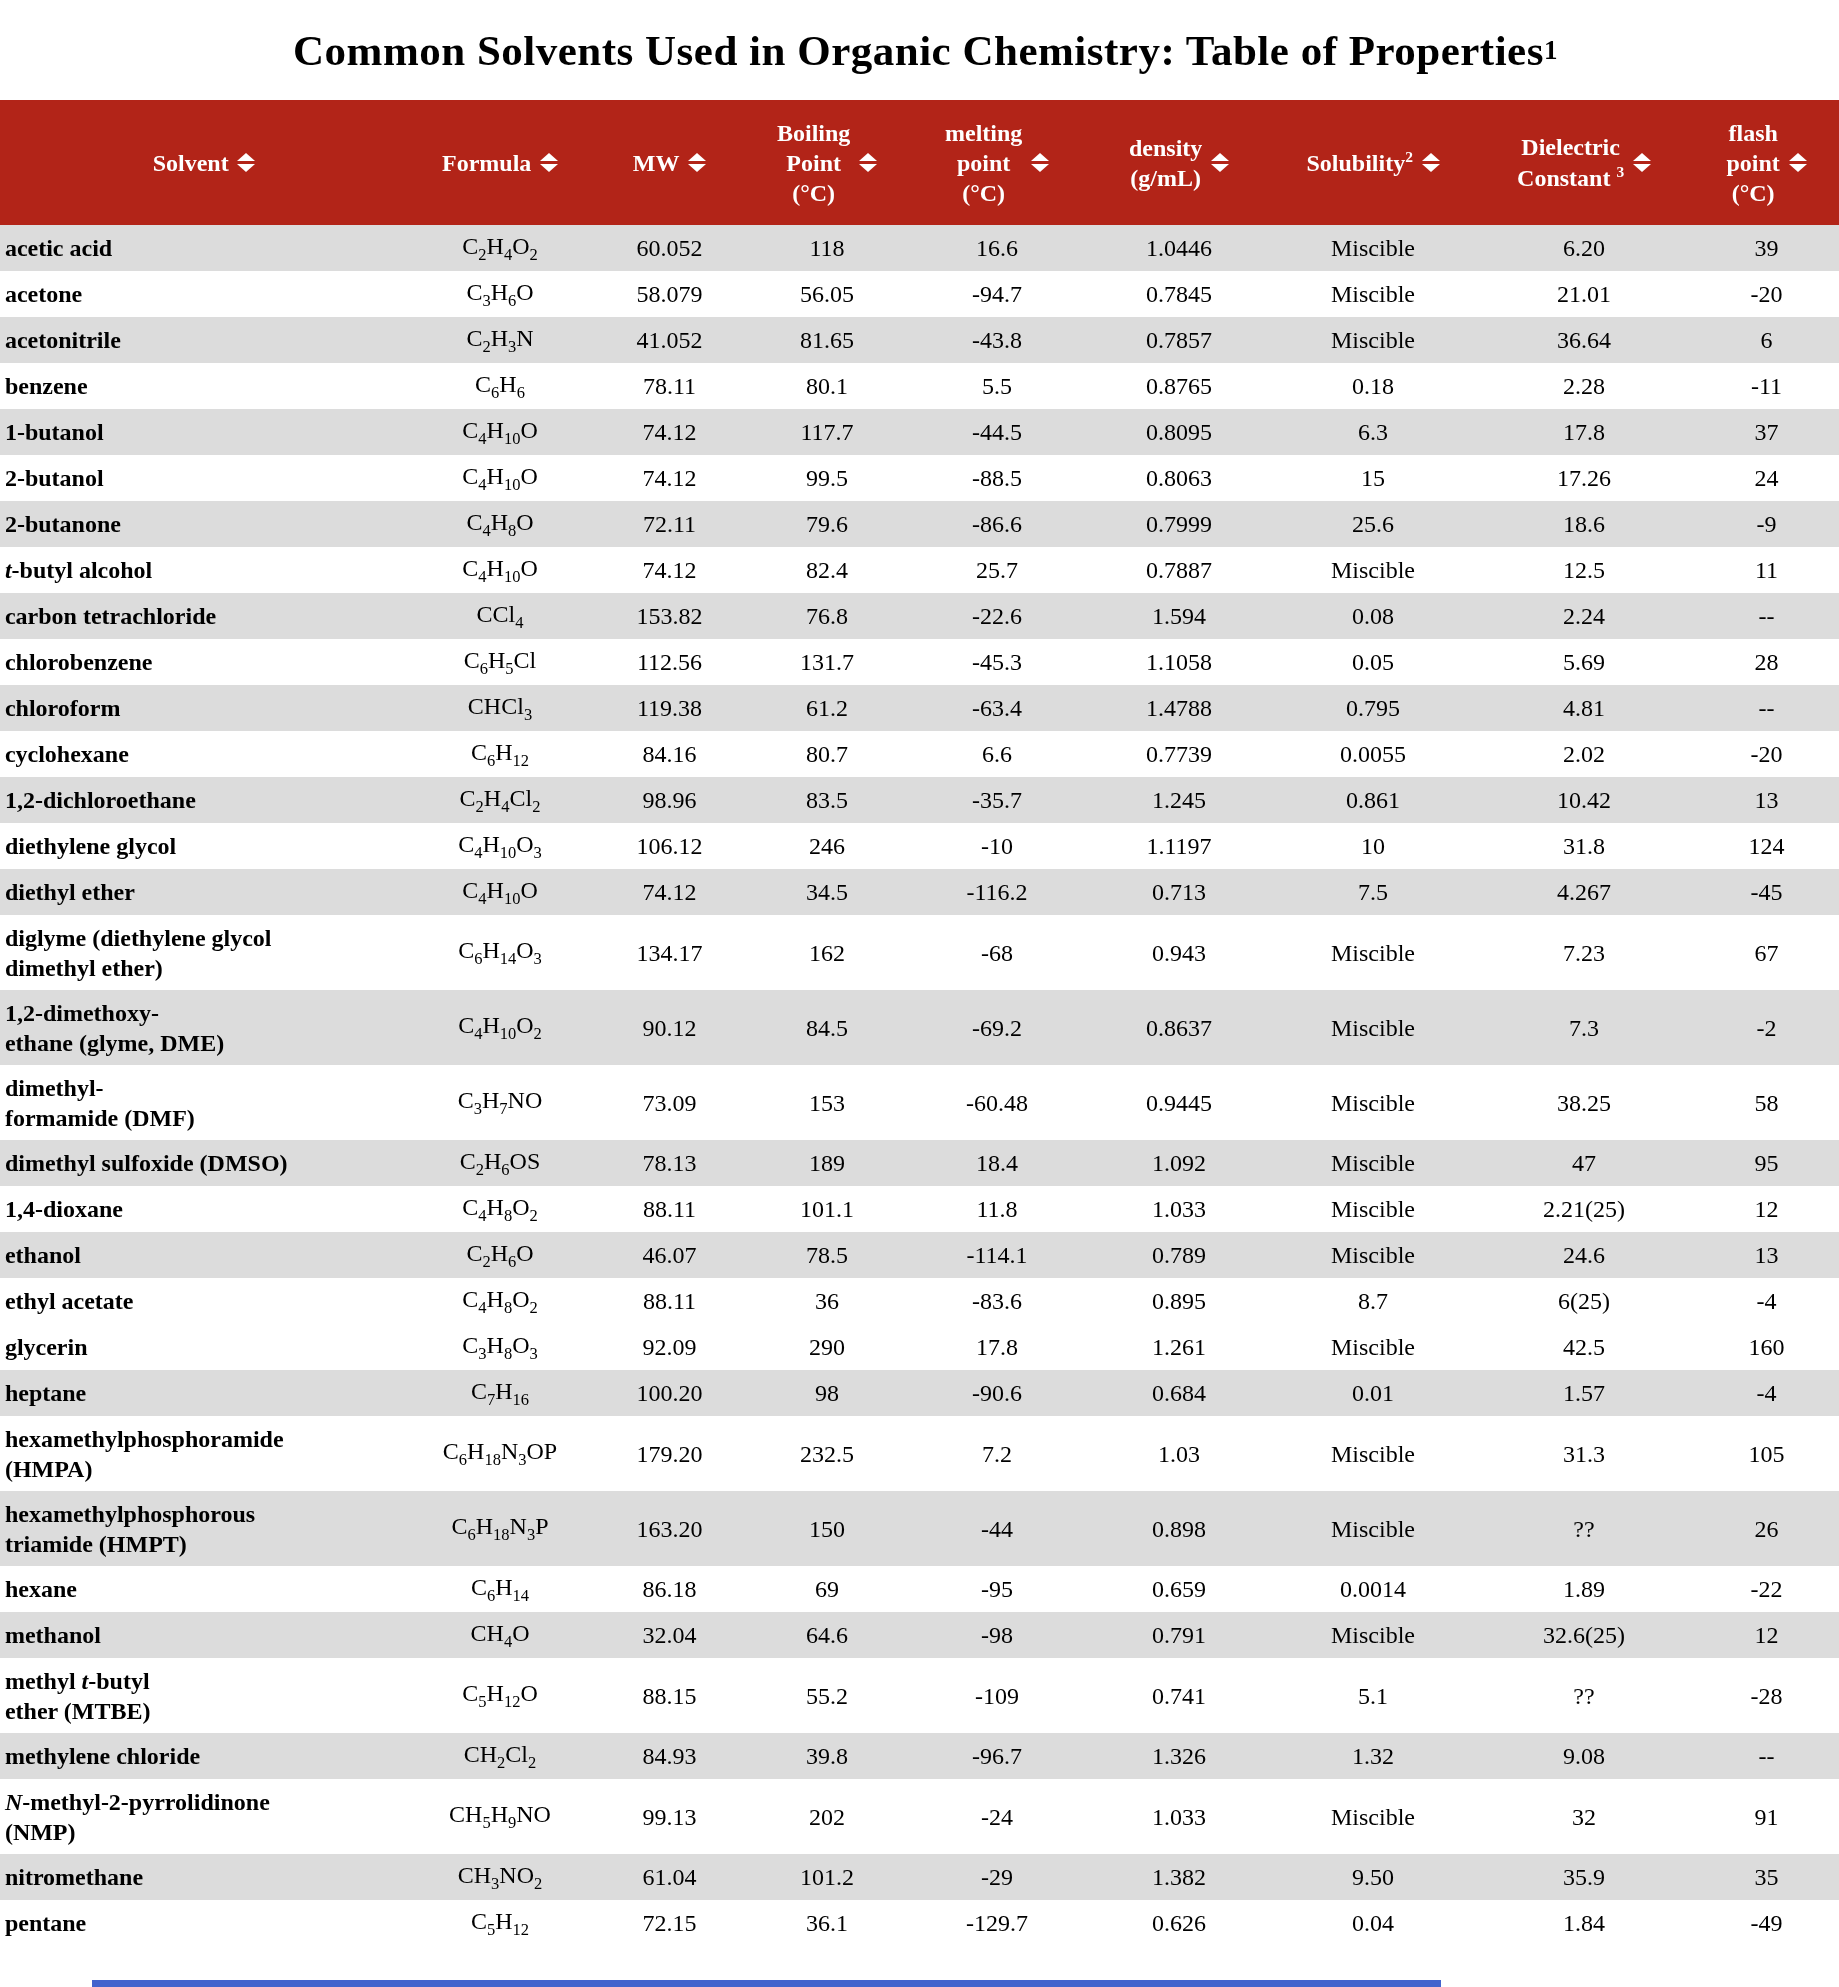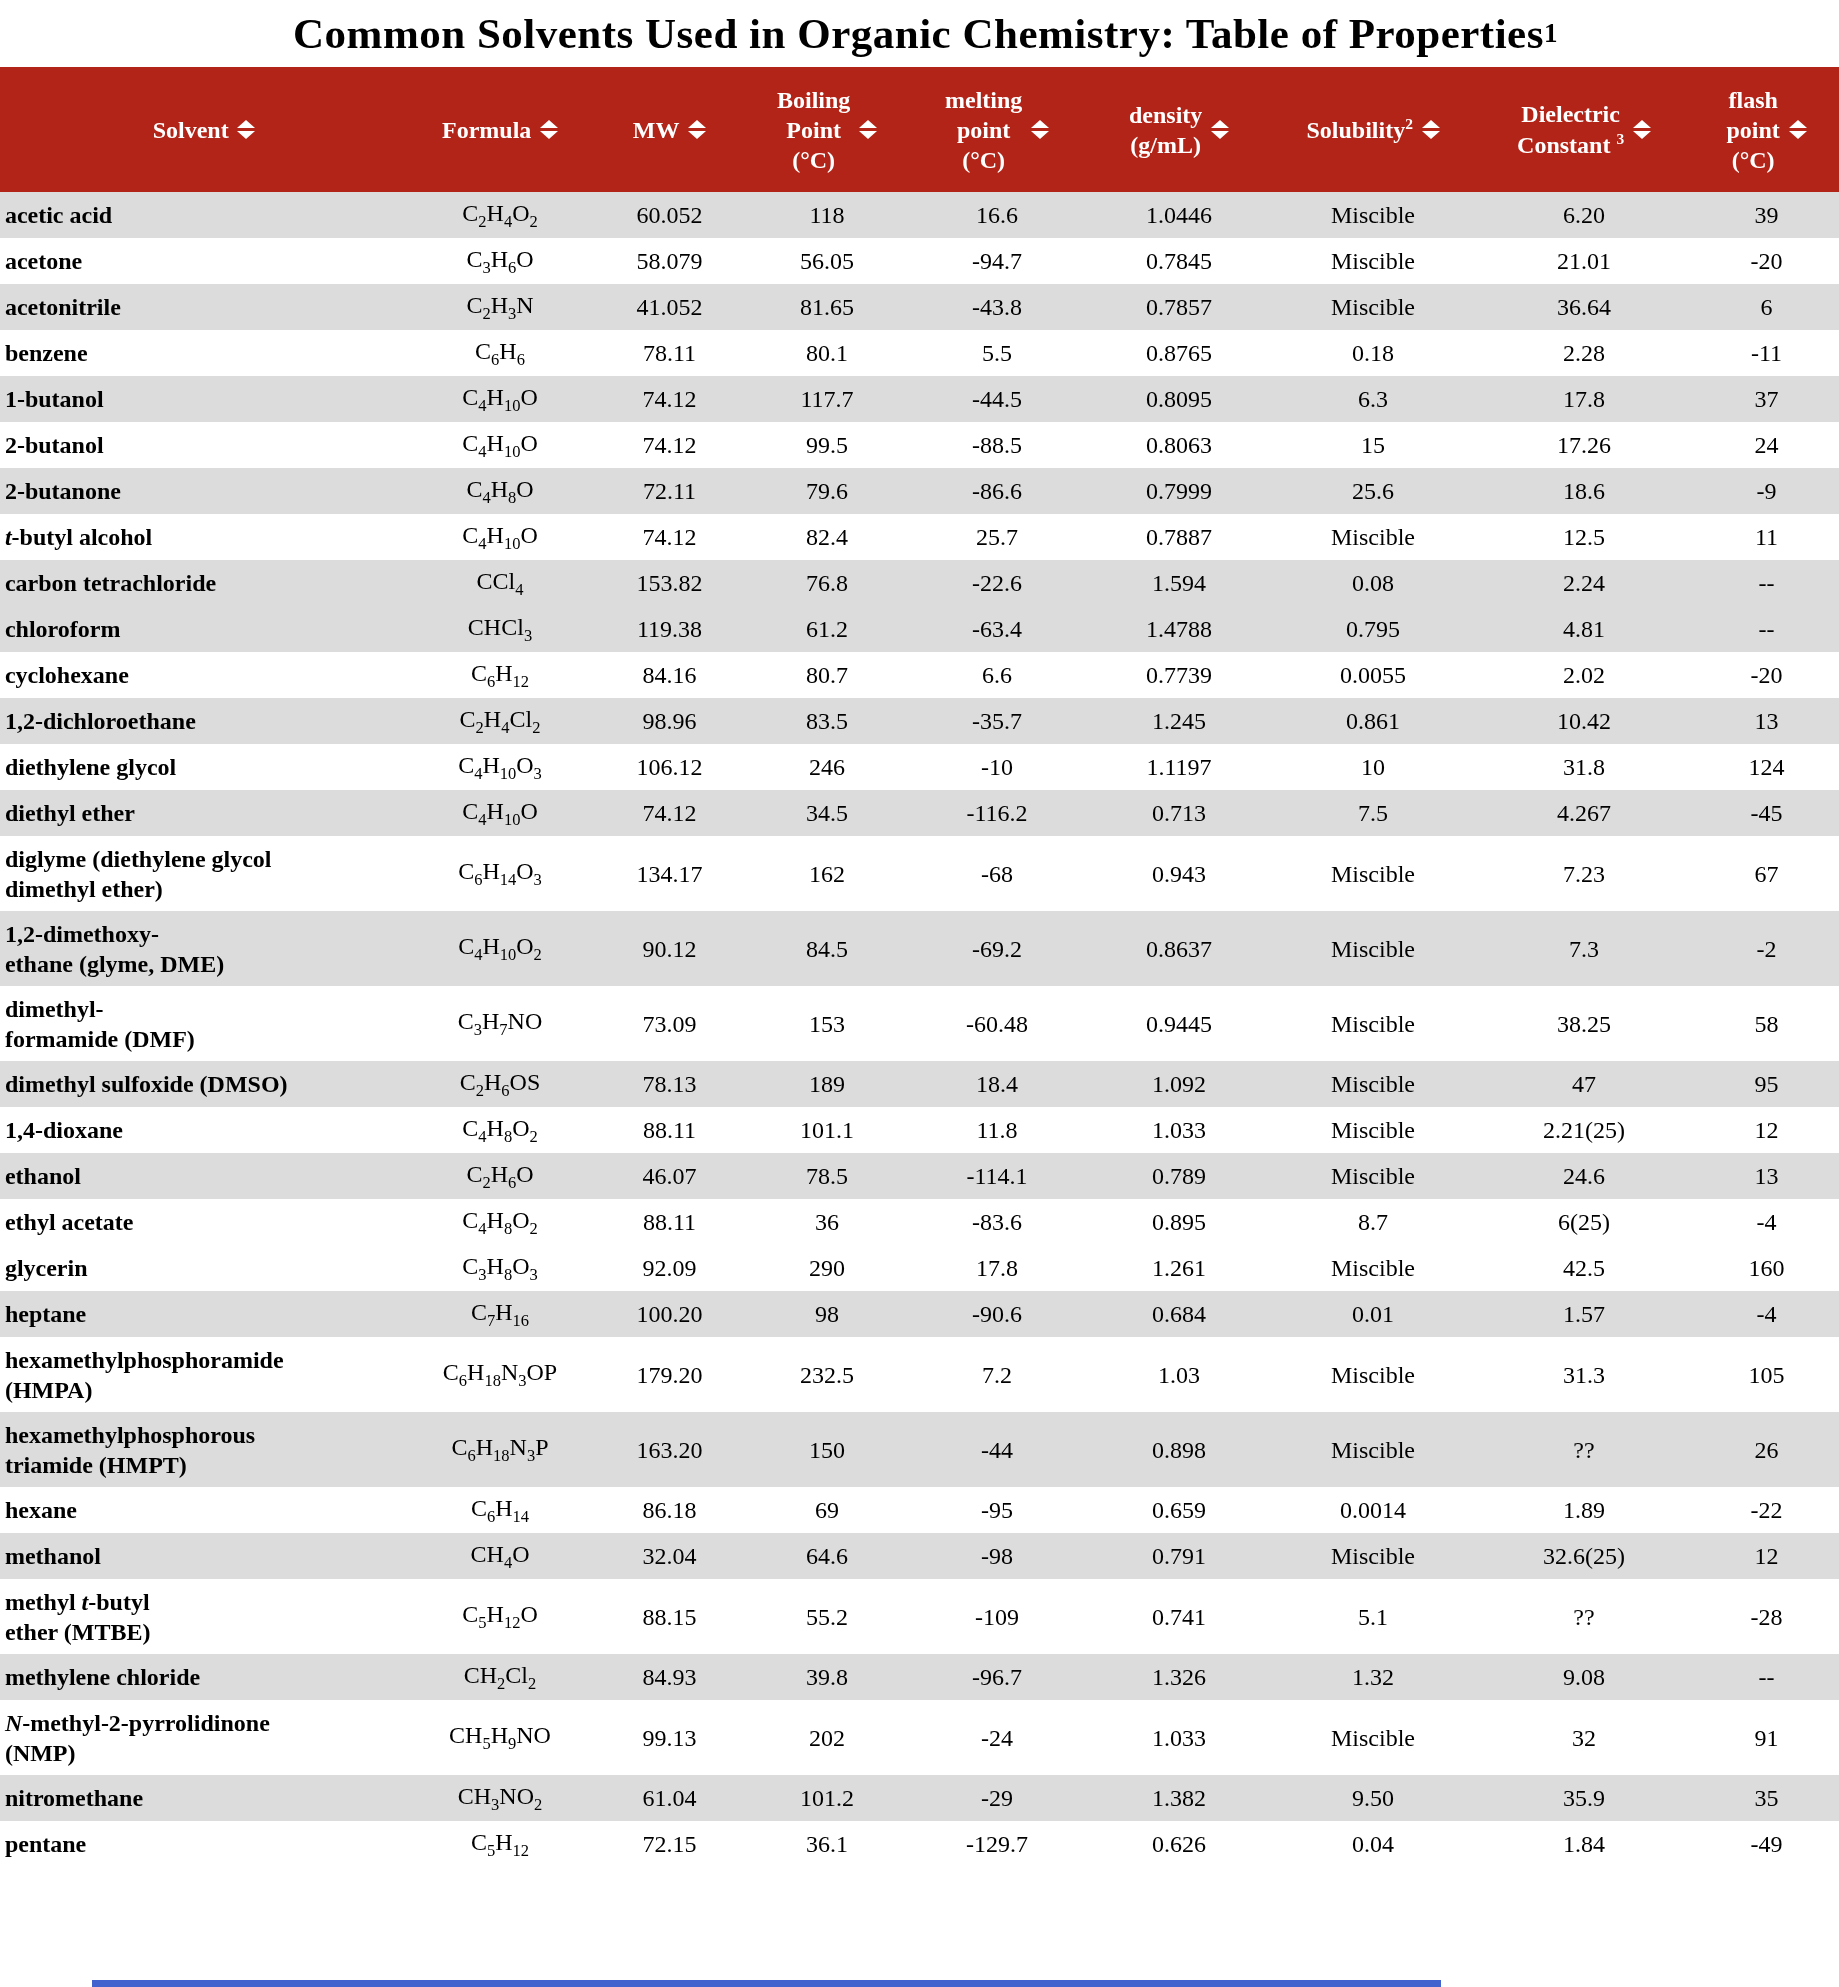"Common Solvents Used in Organic" .title { height: 67px -> 100px }
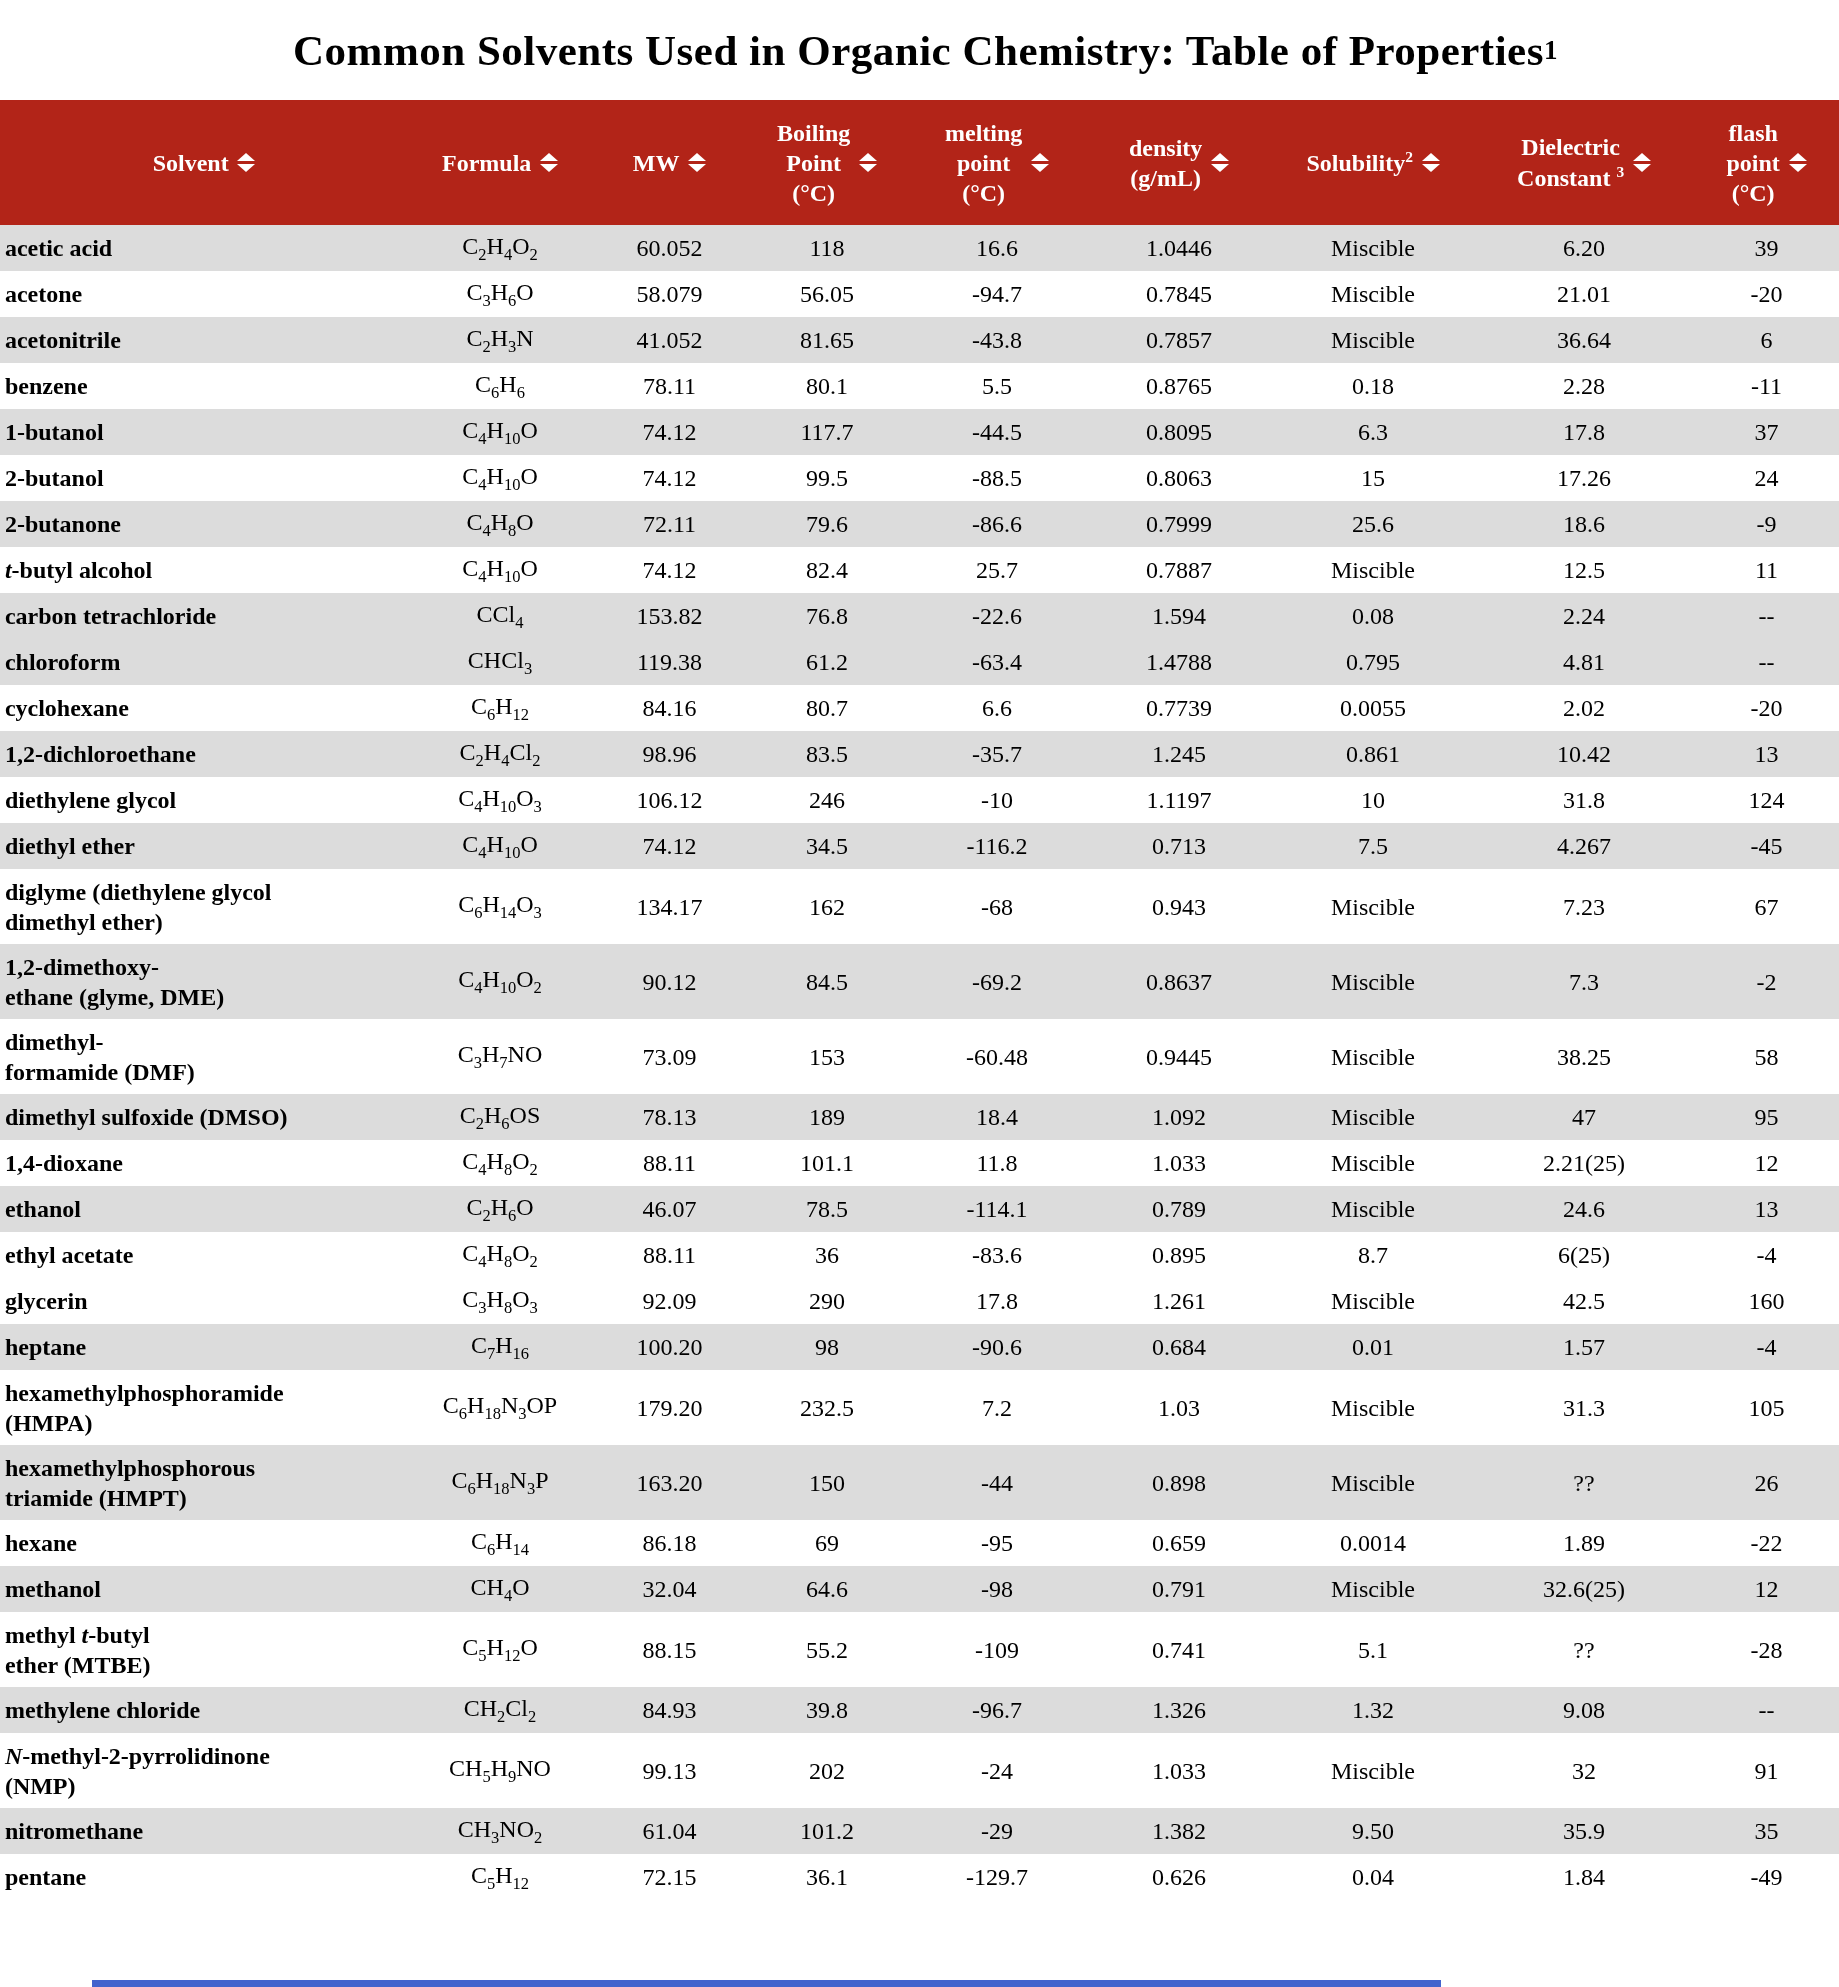"chlorobenzene" tr.even { html: none -> <tr> <td>chlorobenzene</td> <td>C<sub>6</sub>H<sub>5</sub>Cl</td> <td>112.56</td> <td>131.7</td> <td>-45.3</td> <td>1.1058</td> <td>0.05</td> <td>5.69</td> <td>28</td> </tr> }
